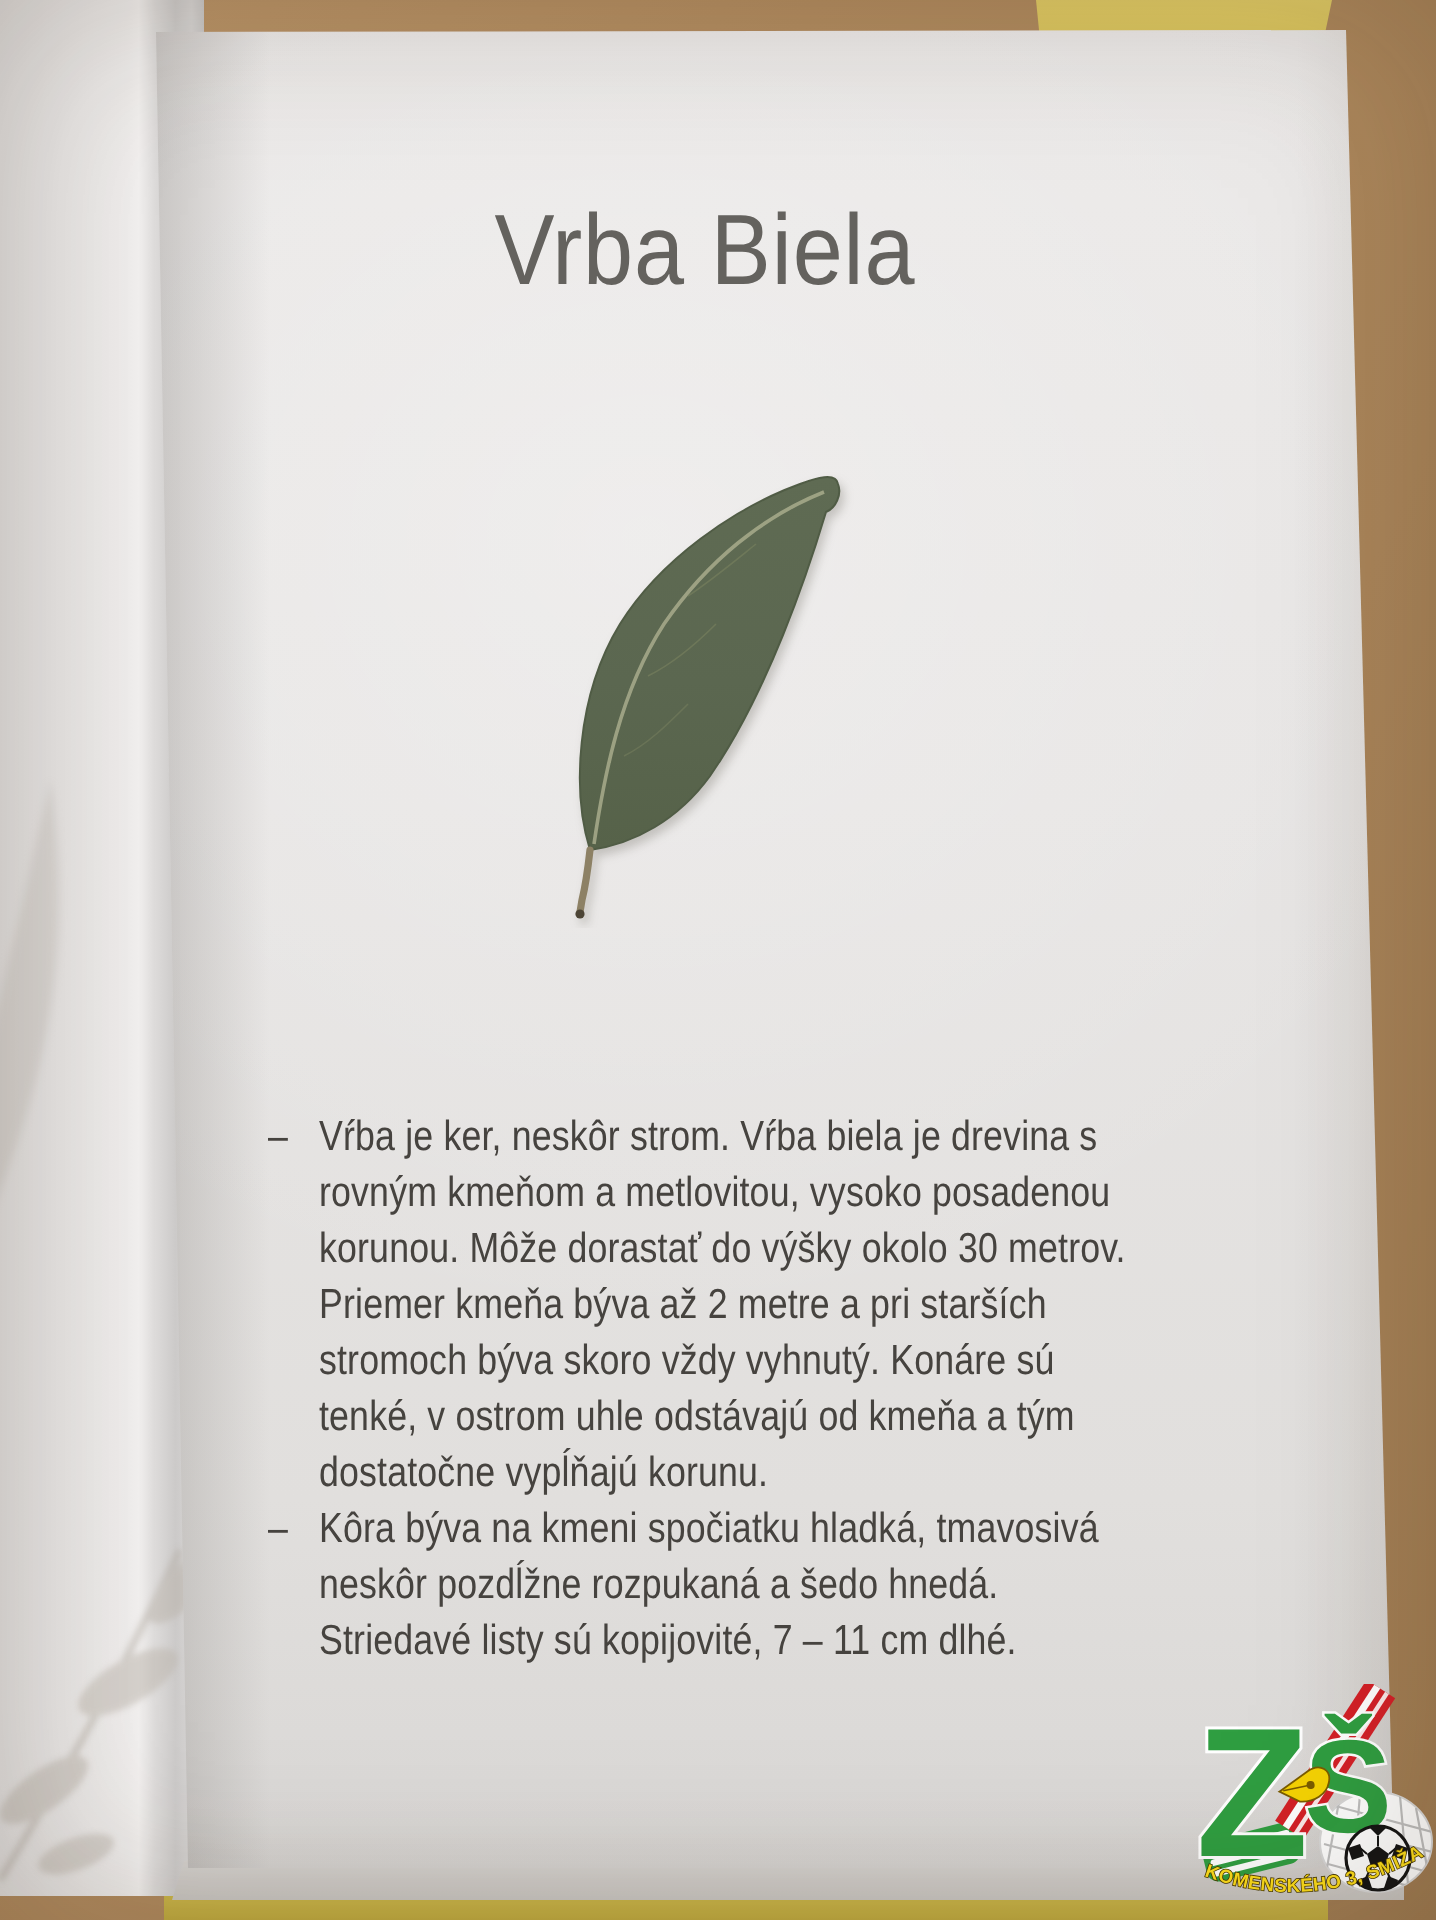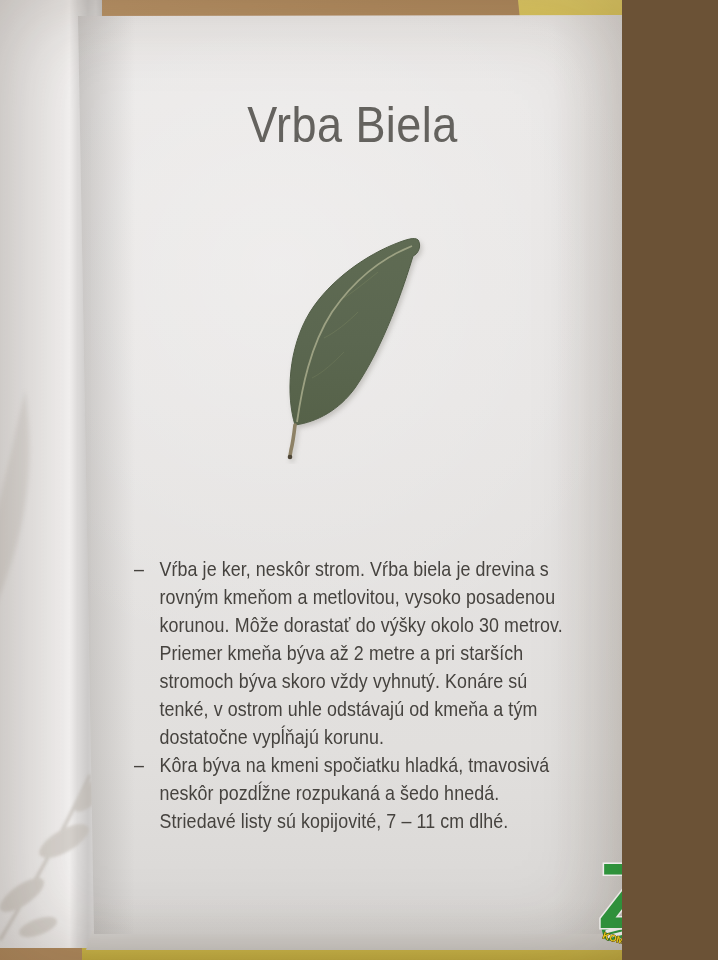"Vrba Biela" .photo { width: 622px -> 718px }
